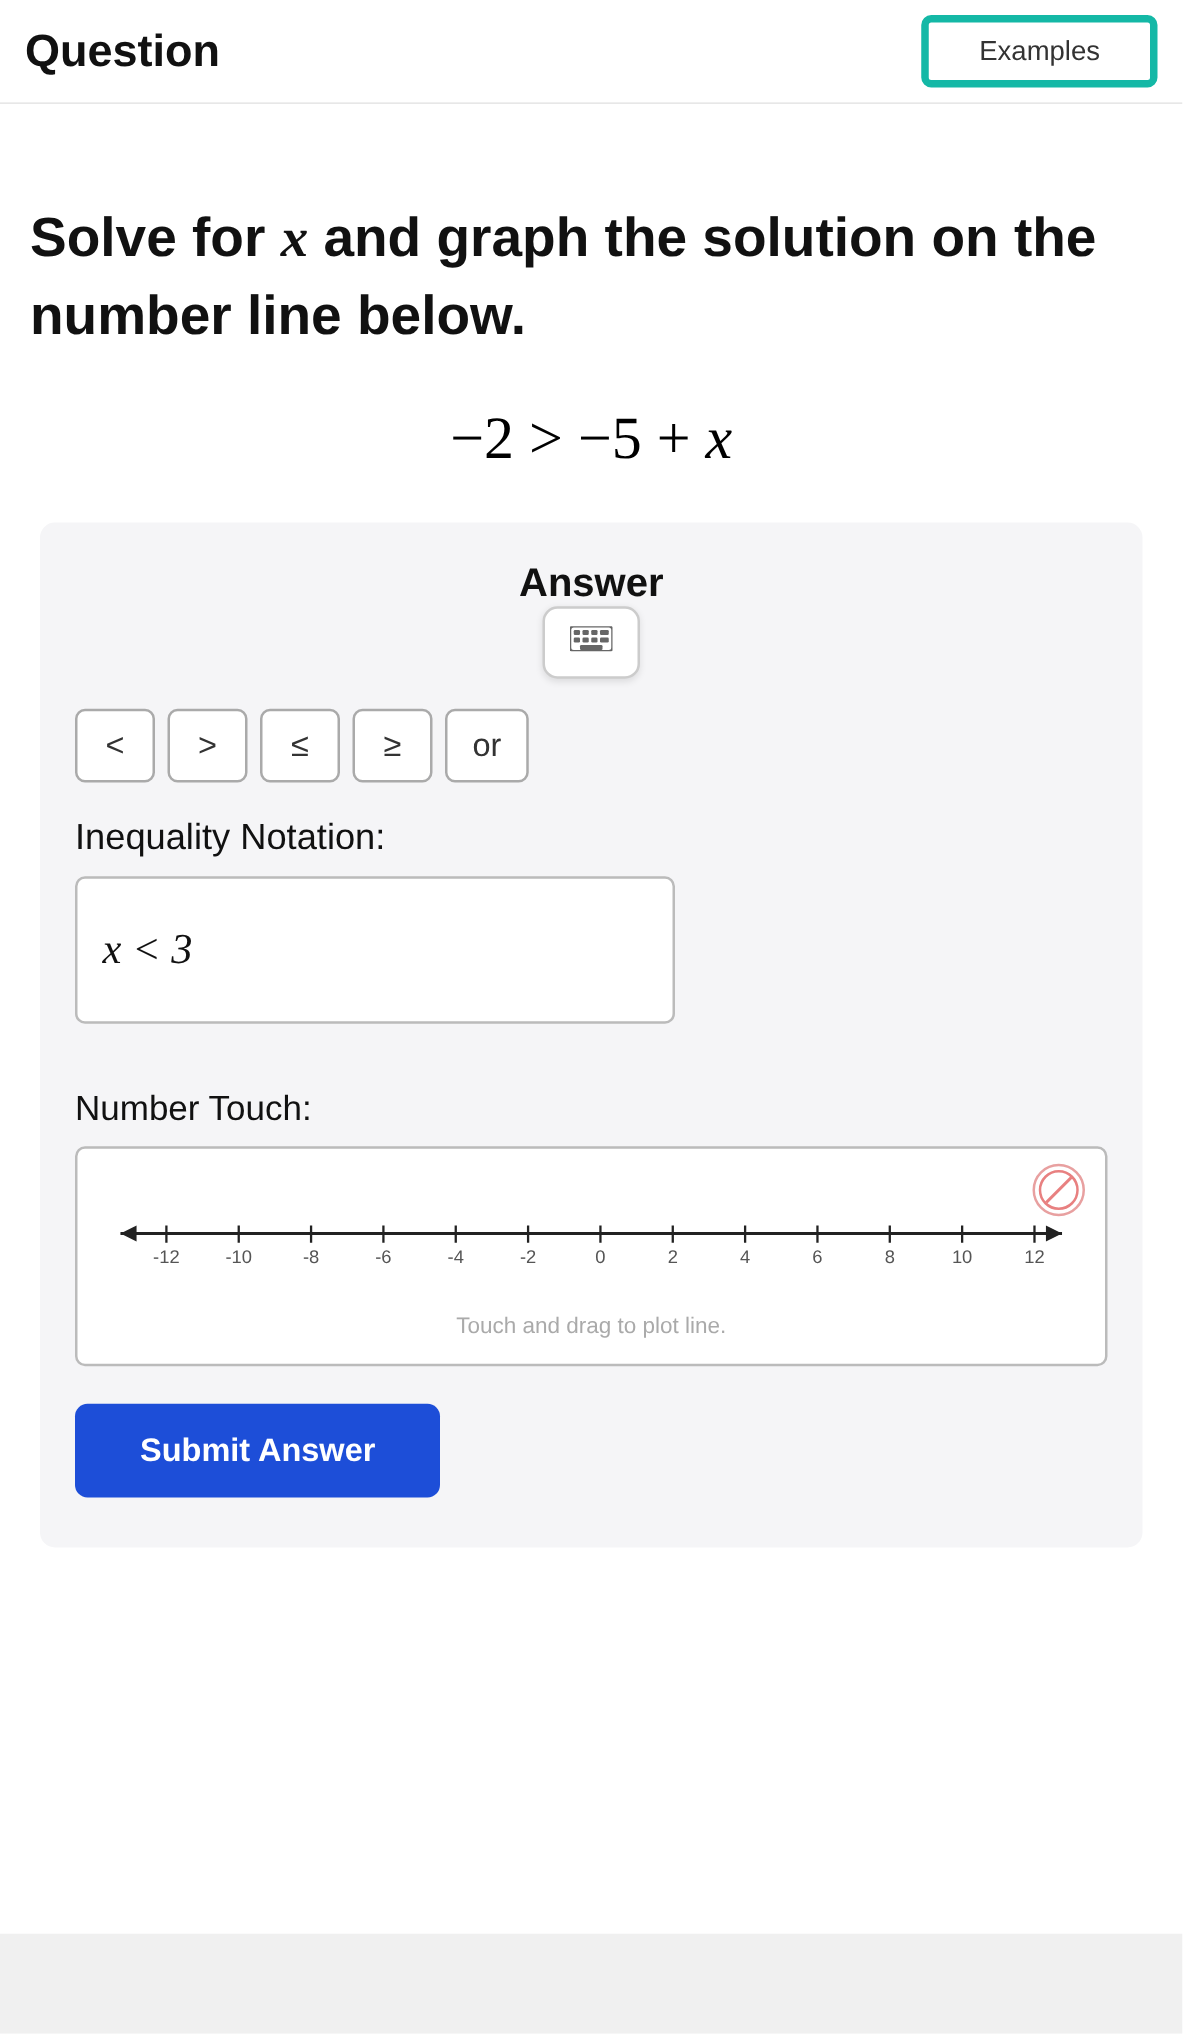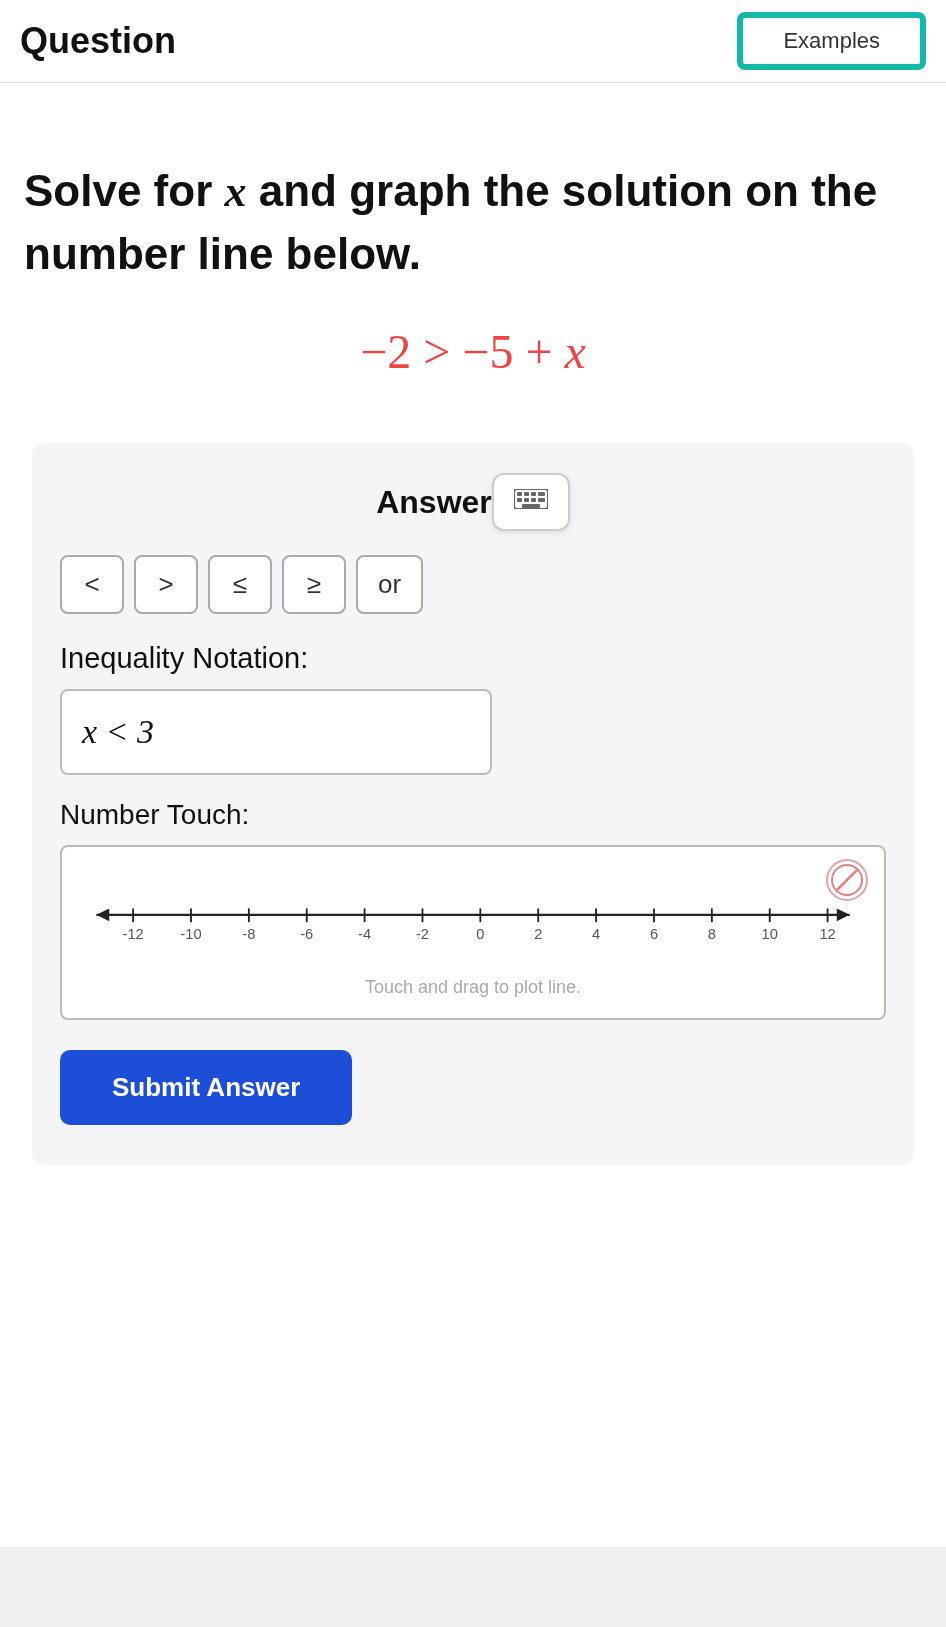"−2 > −5 + x" .equation { color: #ef4444 -> #000000; margin-bottom: 64px -> 40px }
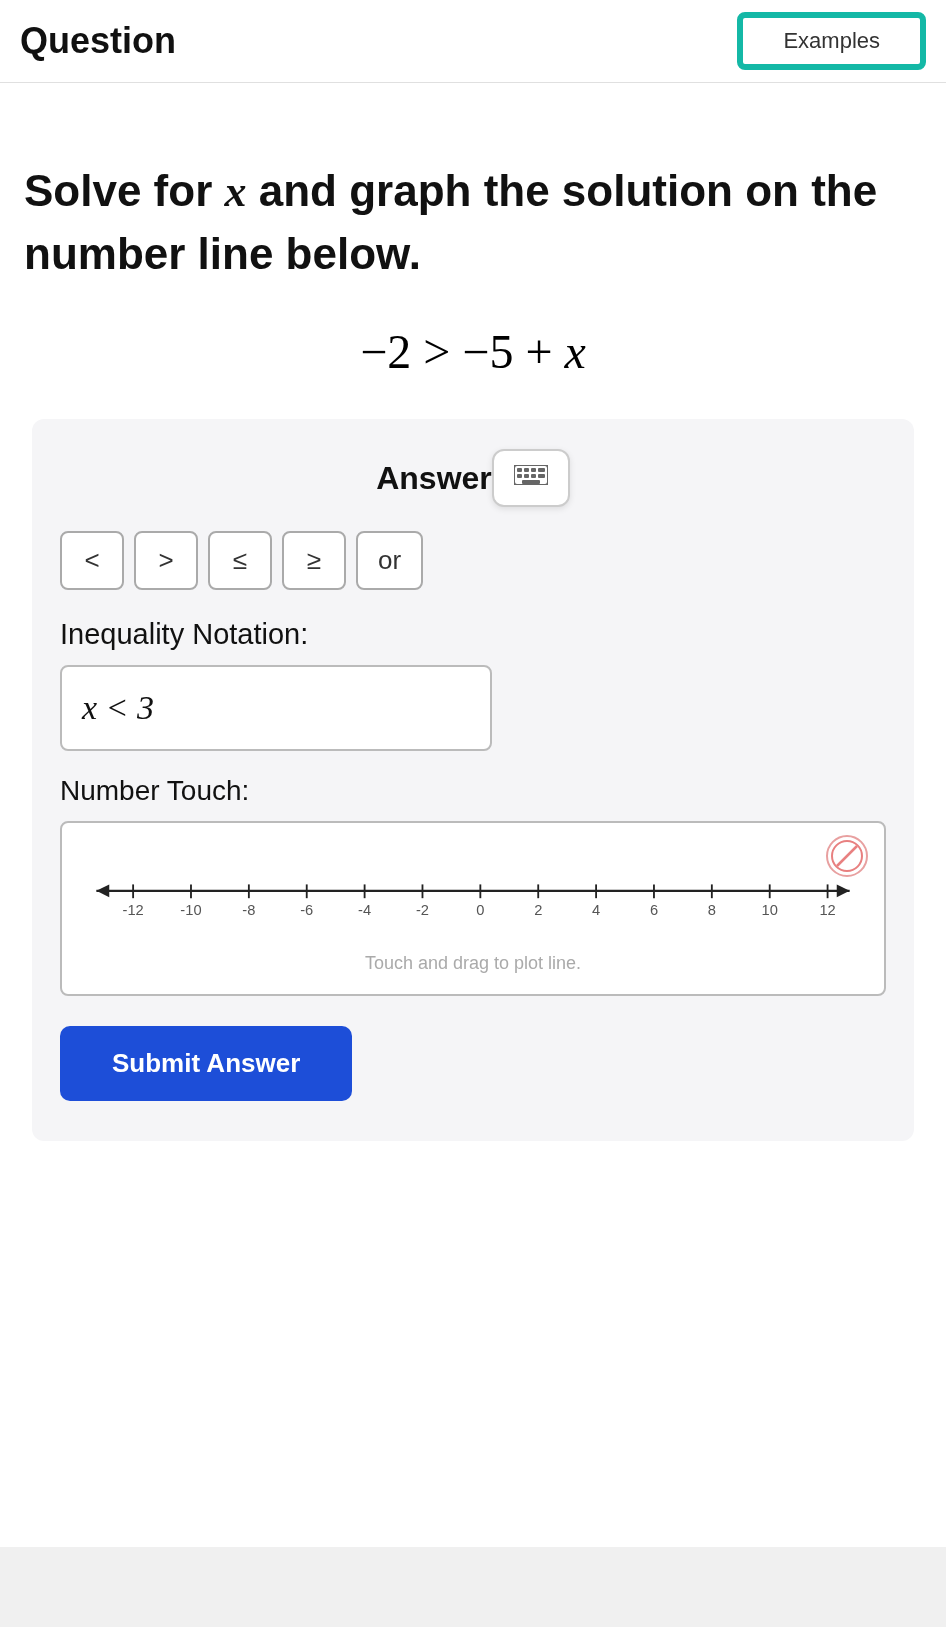"Answer" .answer-header { flex-direction: none -> column }
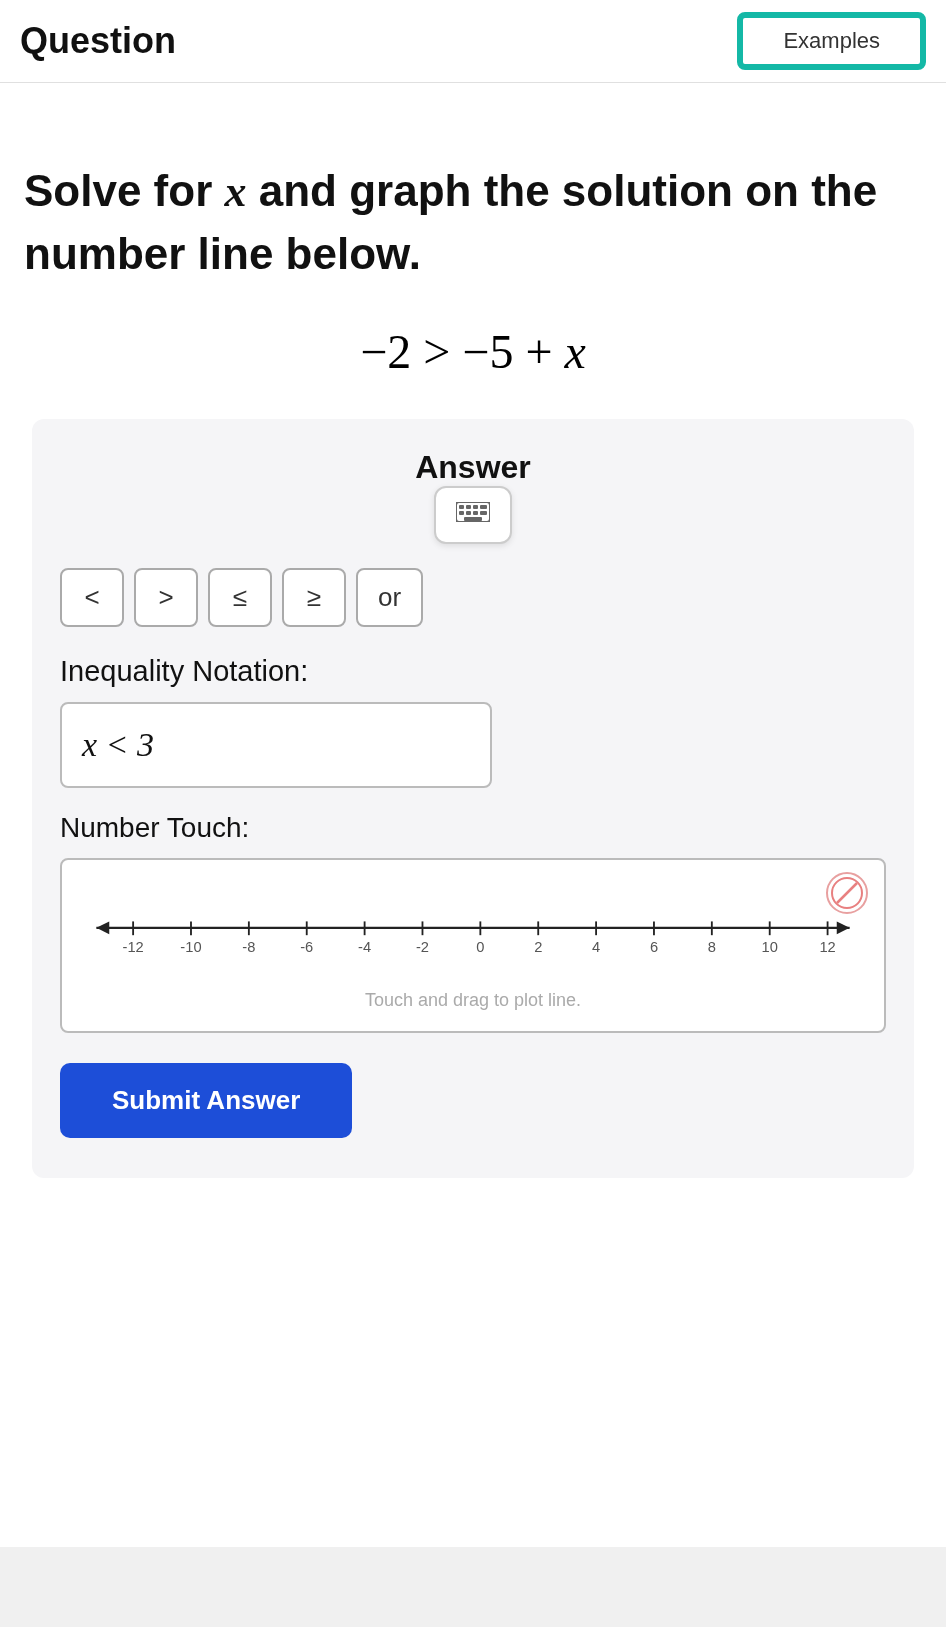"x < 3" .inequality-input-box { margin-bottom: 24px -> 52px; padding: 22px 20px -> 38px 20px; width: 432px -> 480px }
